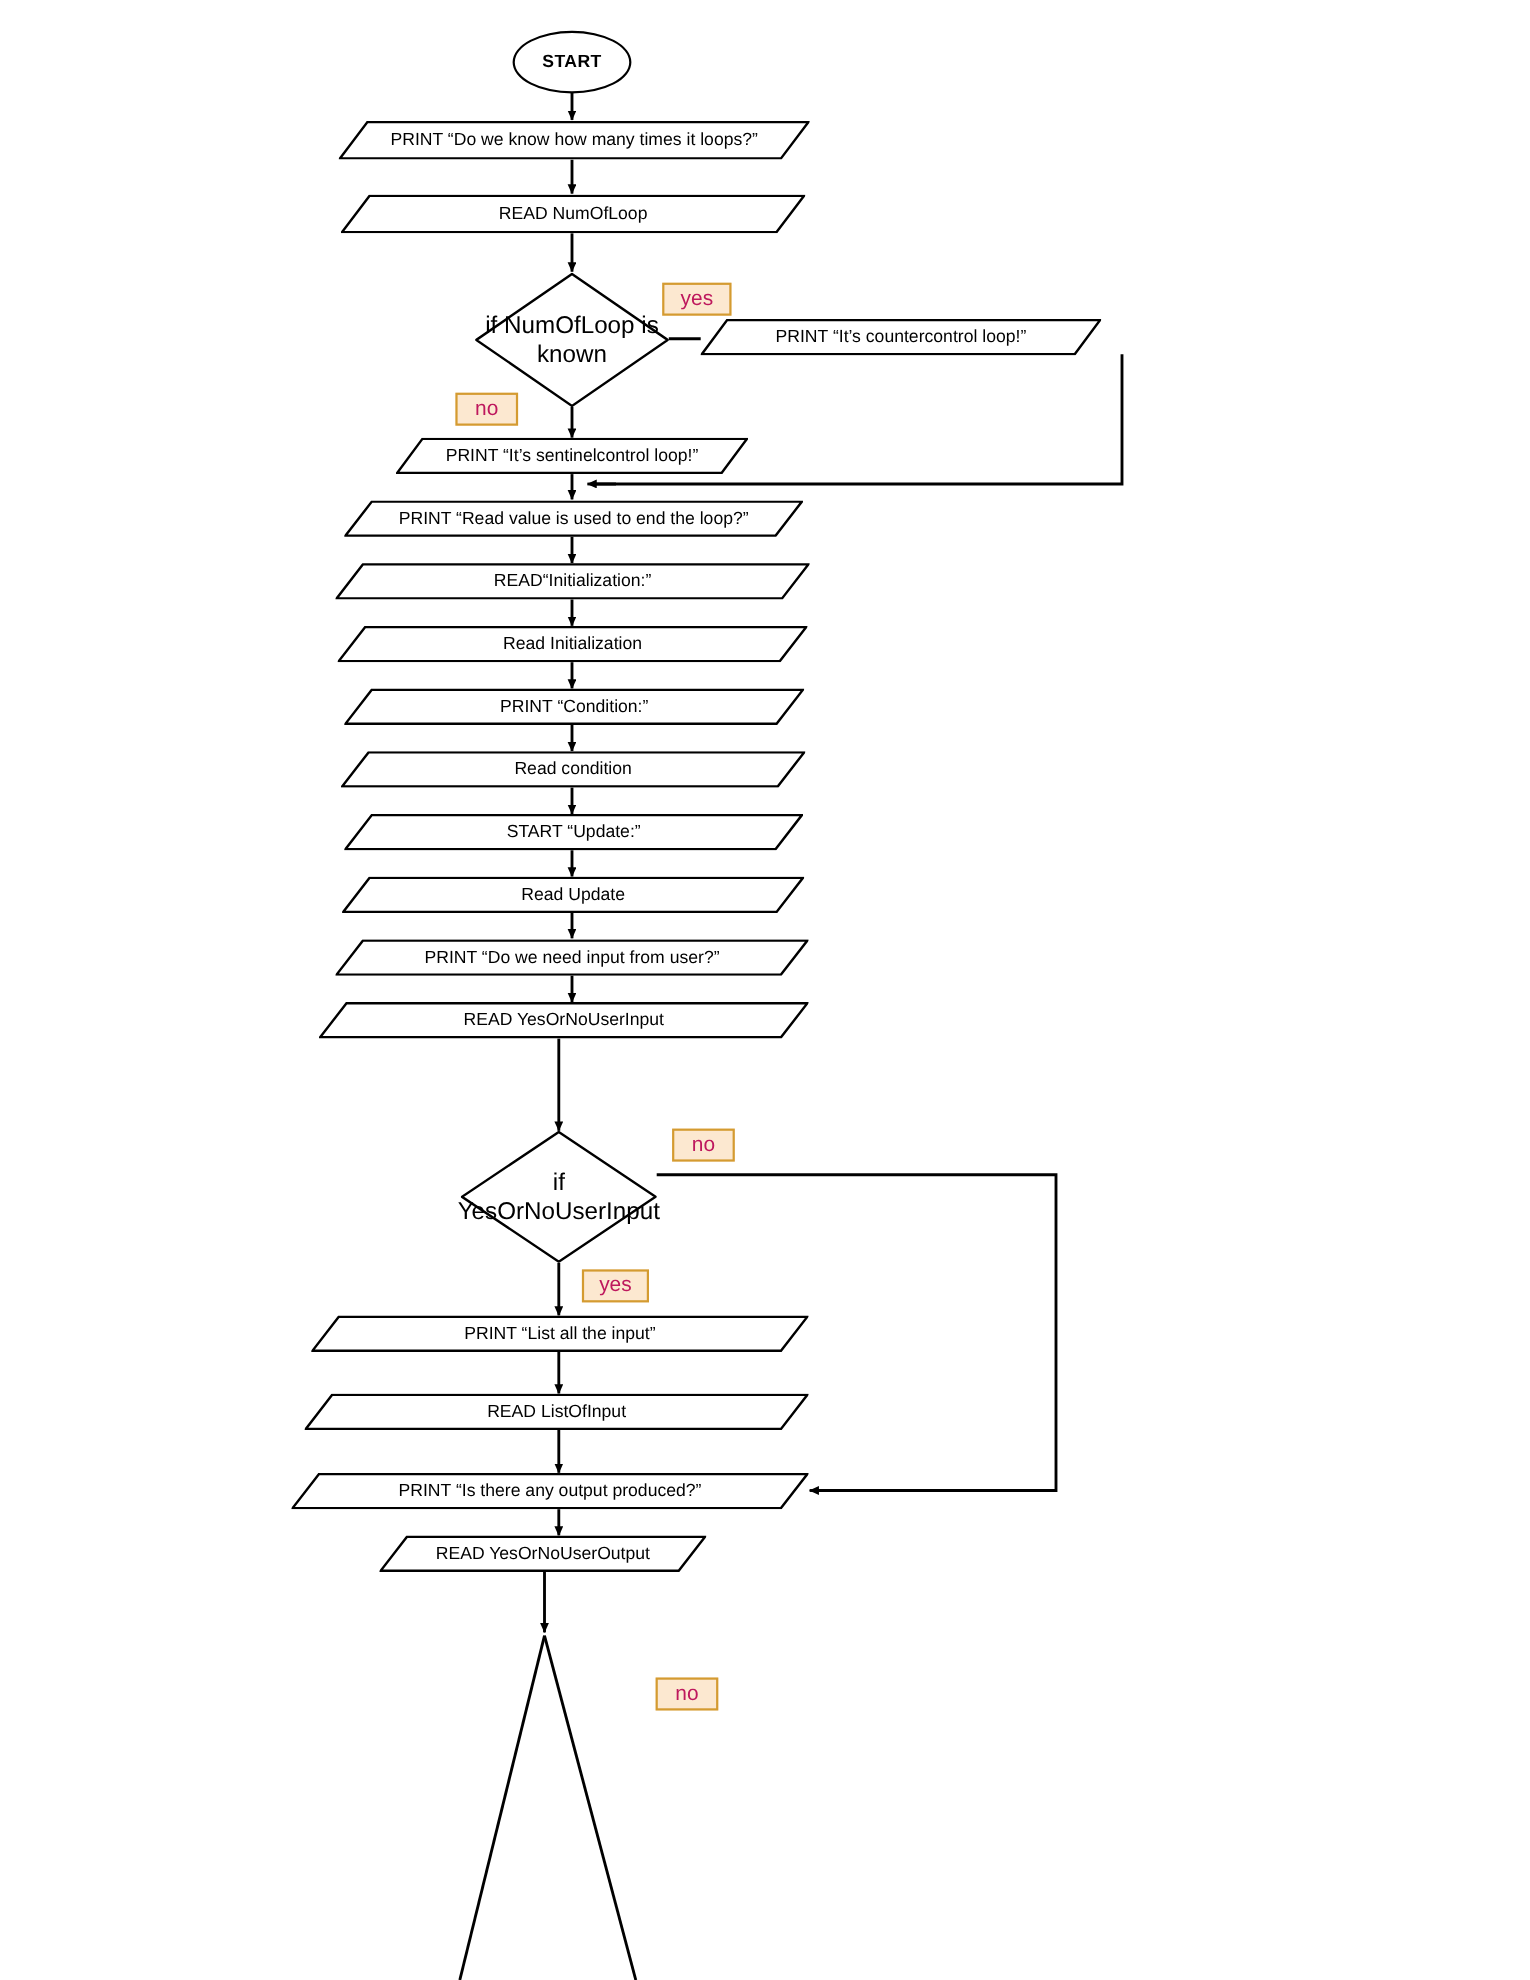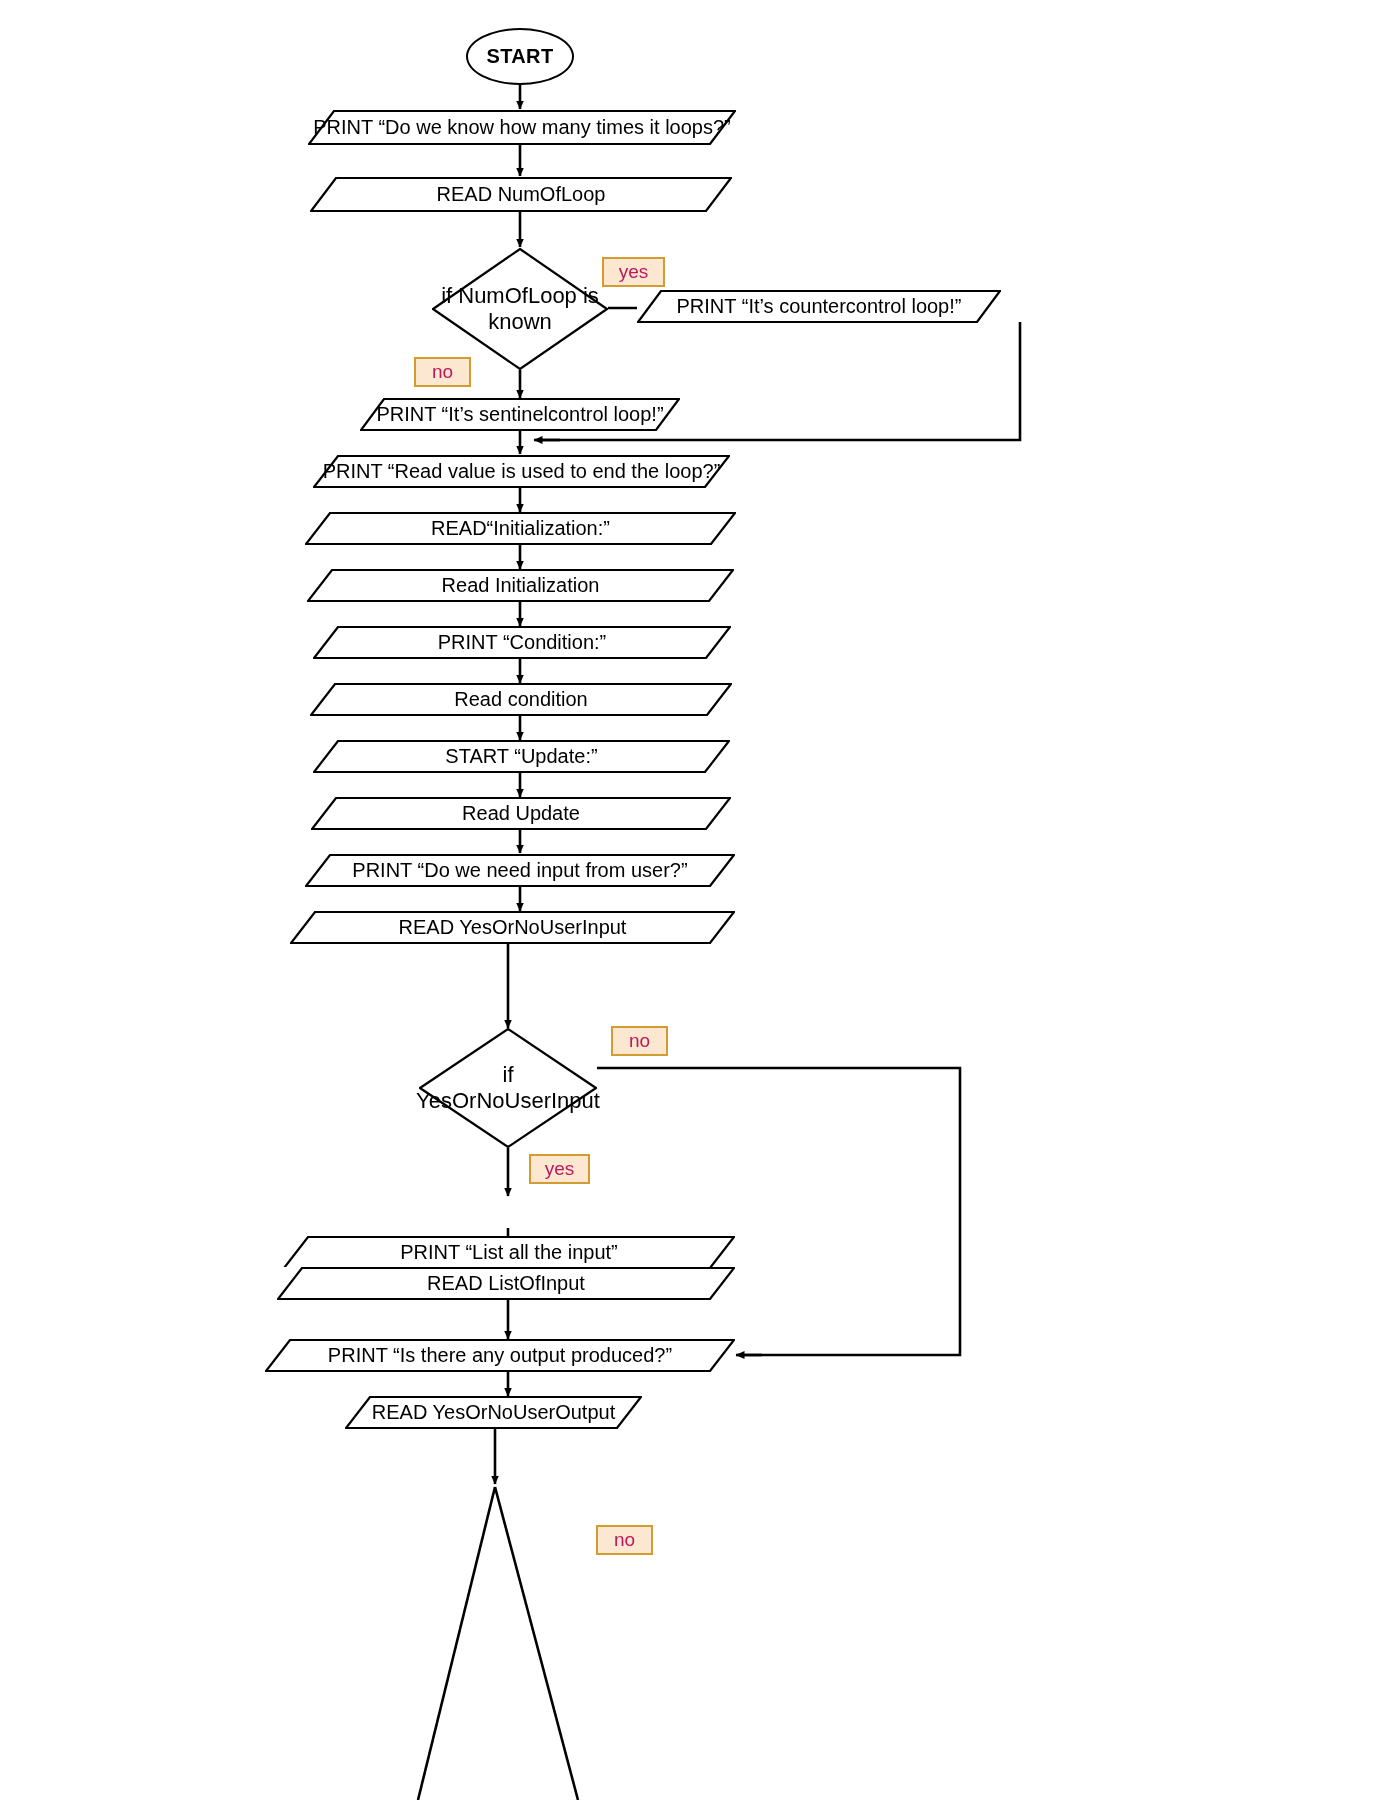"START" .oval { font-size: 20px -> 16px }
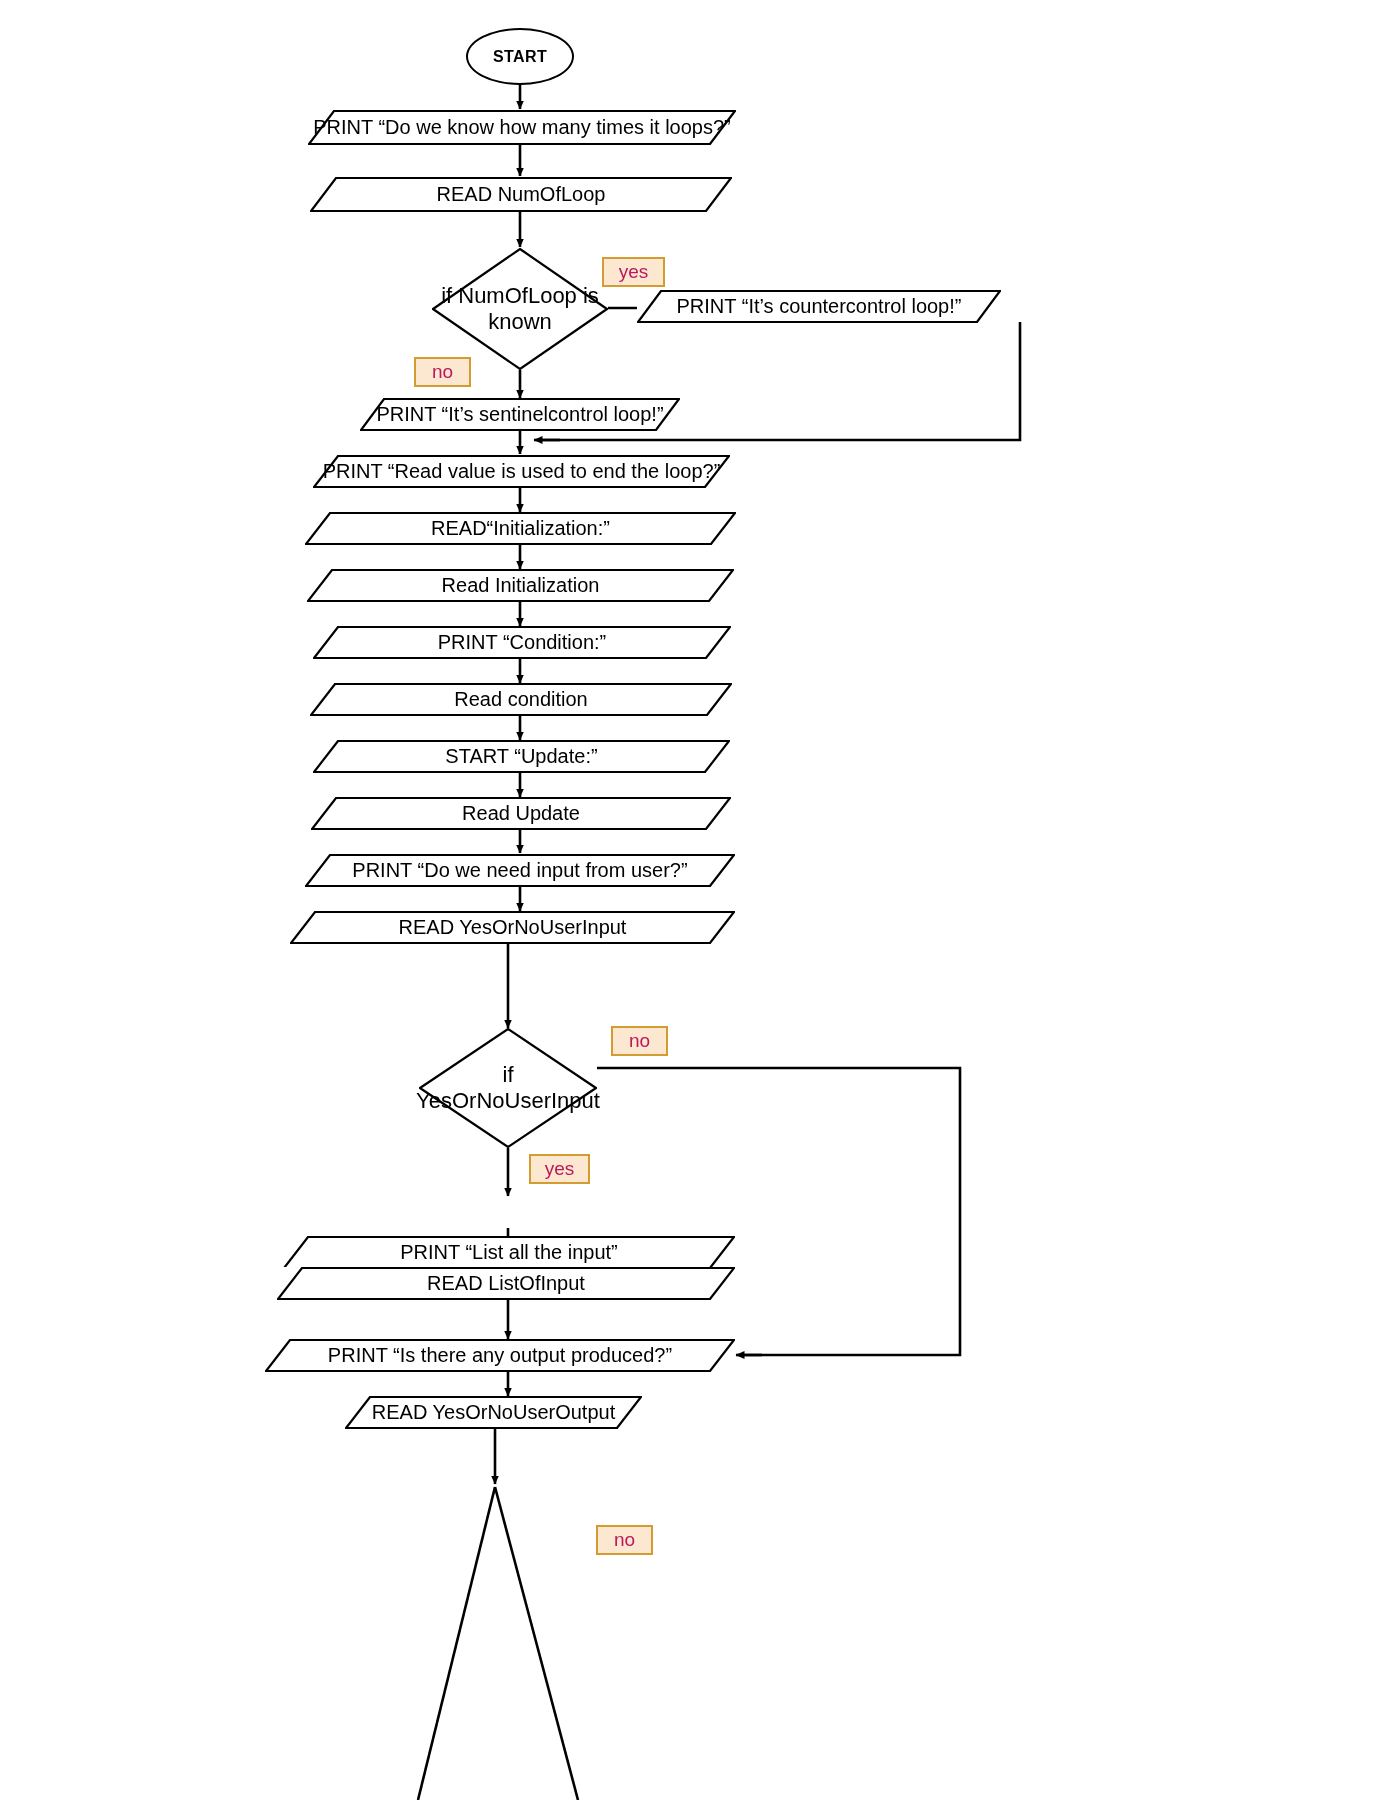"PRINT “Do we know how" .io { font-size: 20px -> 16px }
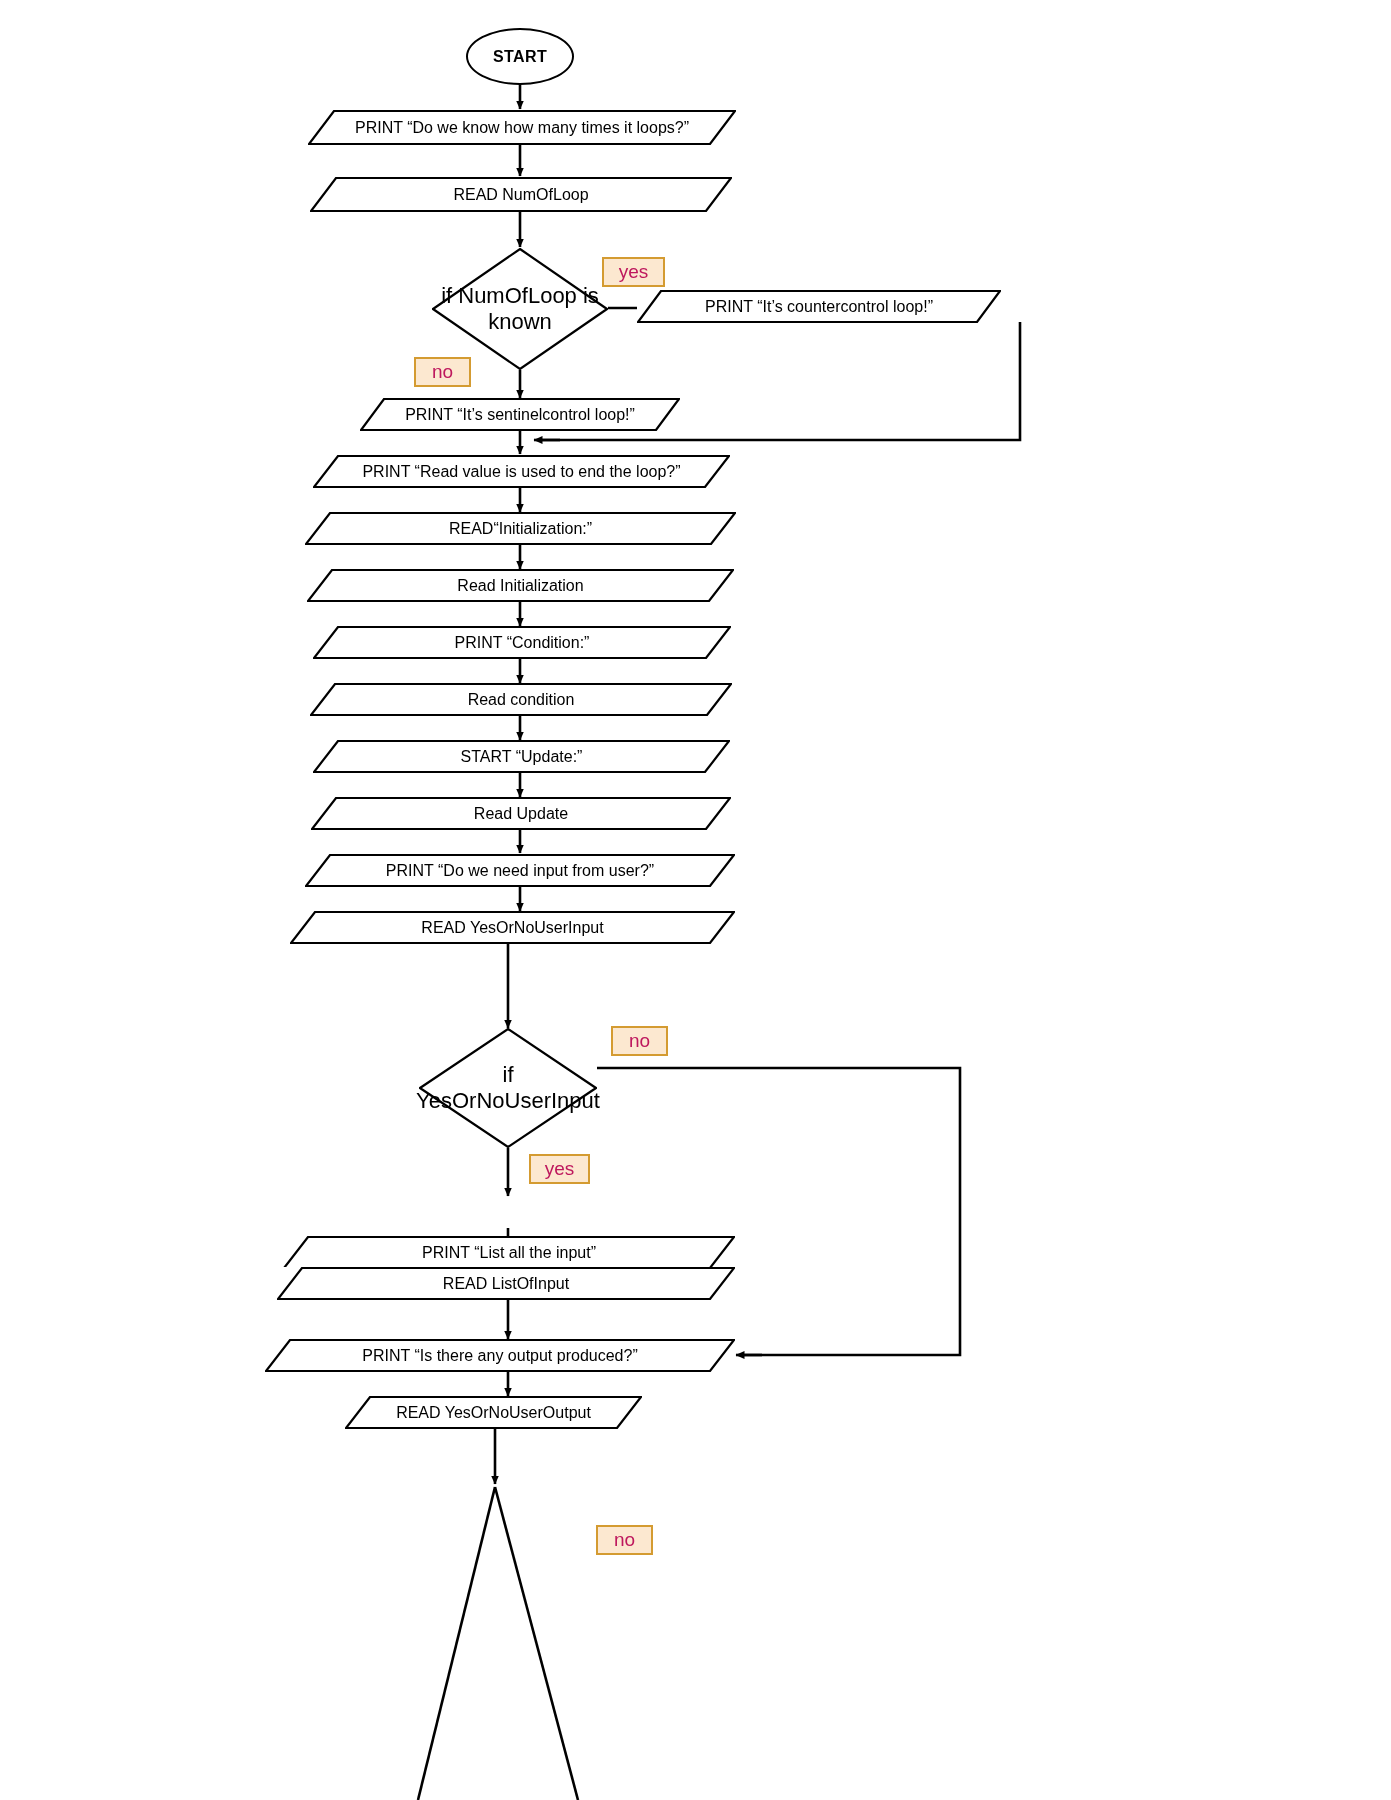"PRINT “List all the input”" div.node { margin-top: 40px -> none }
